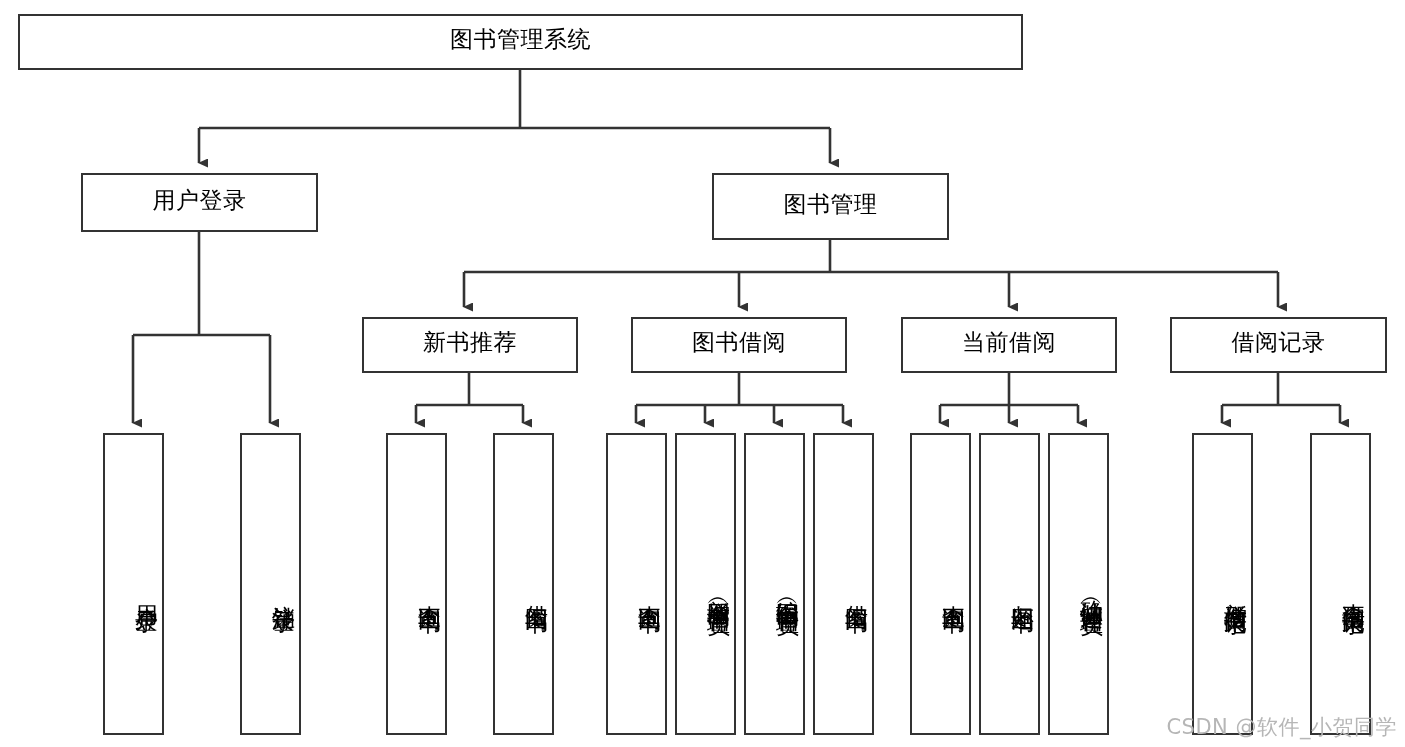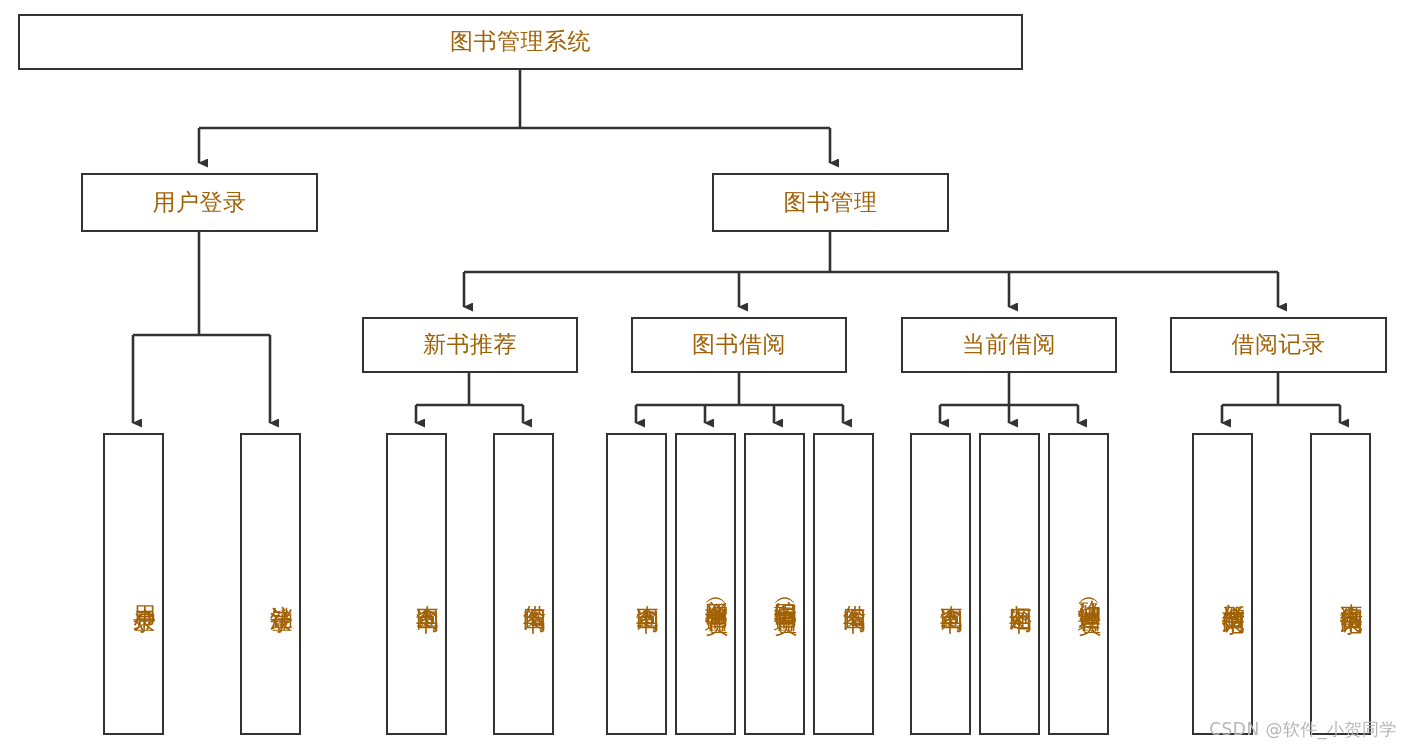"图书管理系统" .node { color: #a16207 -> #000000; font-family: none -> Liberation Mono, monospace }
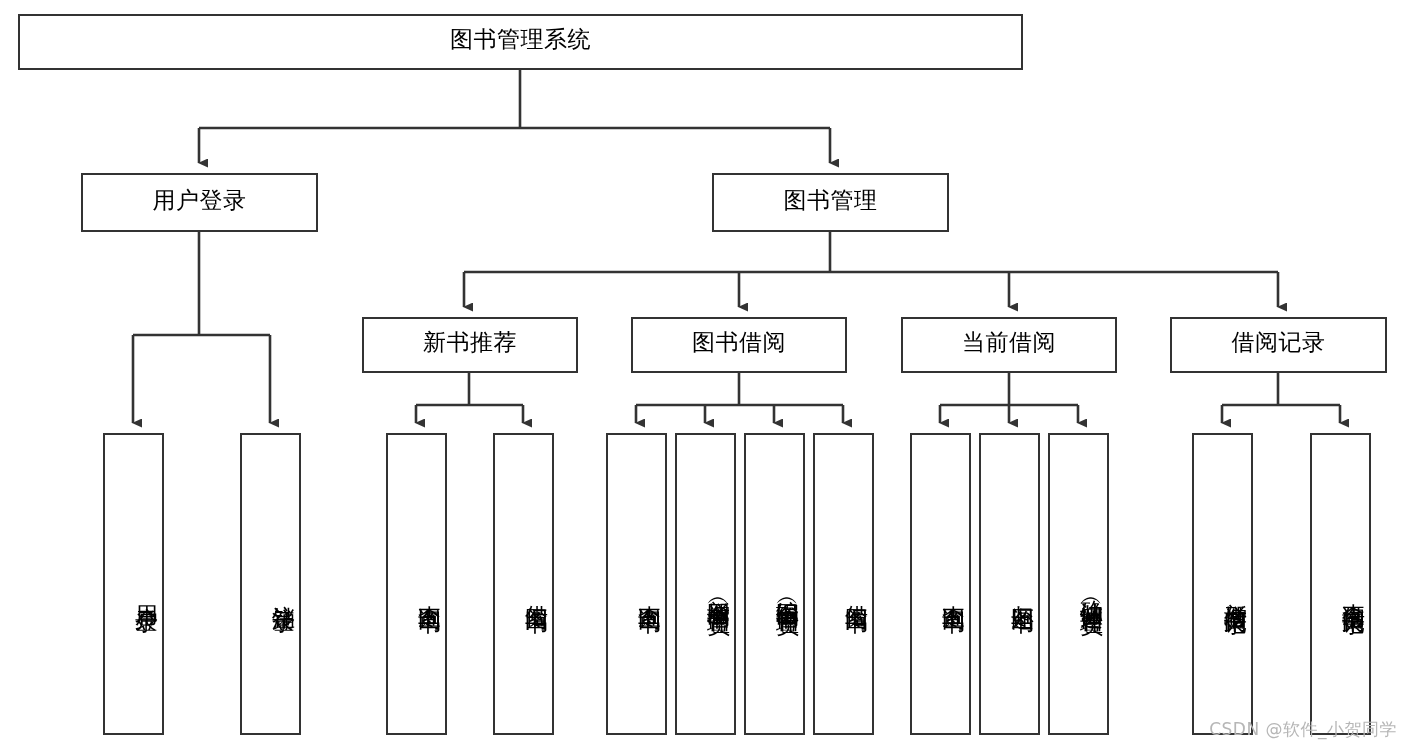"图书管理" div.node { height: 59px -> 67px }
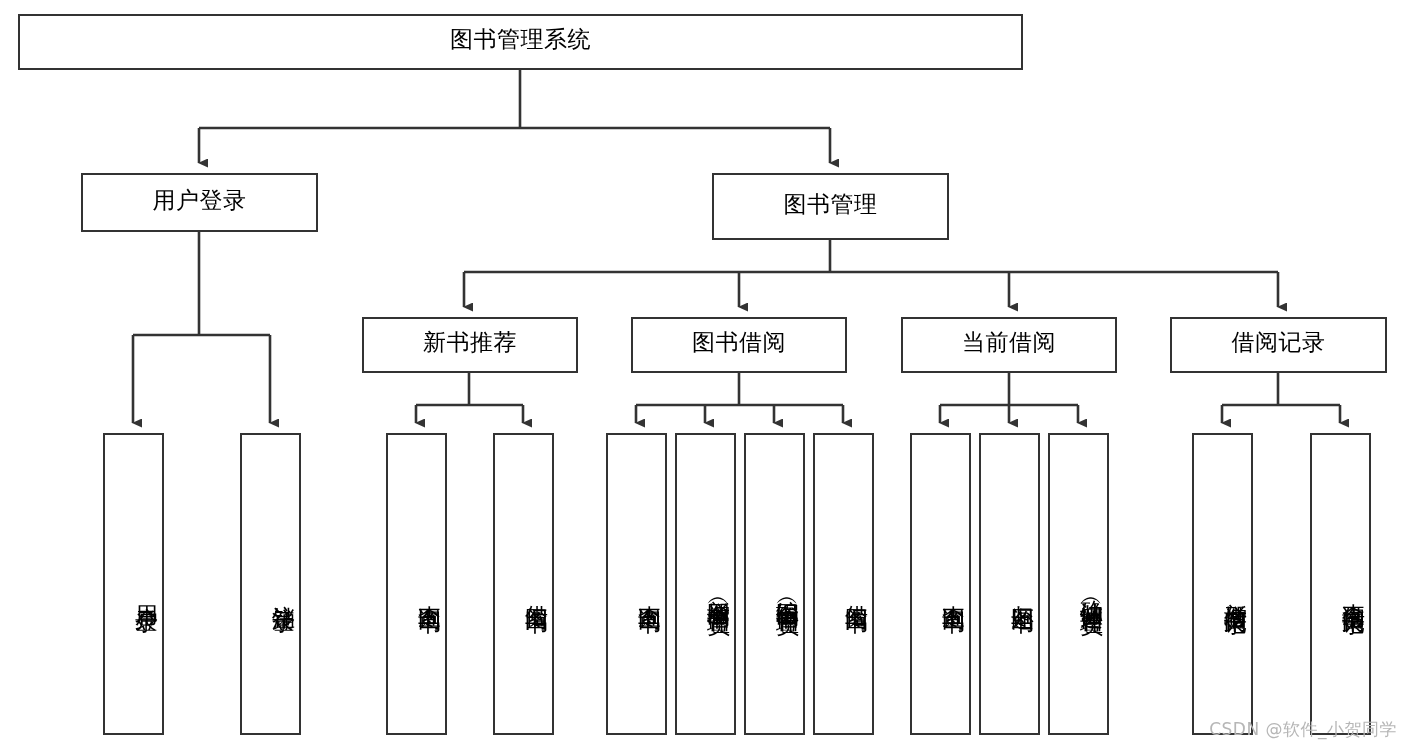"CSDN @软件_小贺同学" #watermark { font-size: 17px -> 21px }
